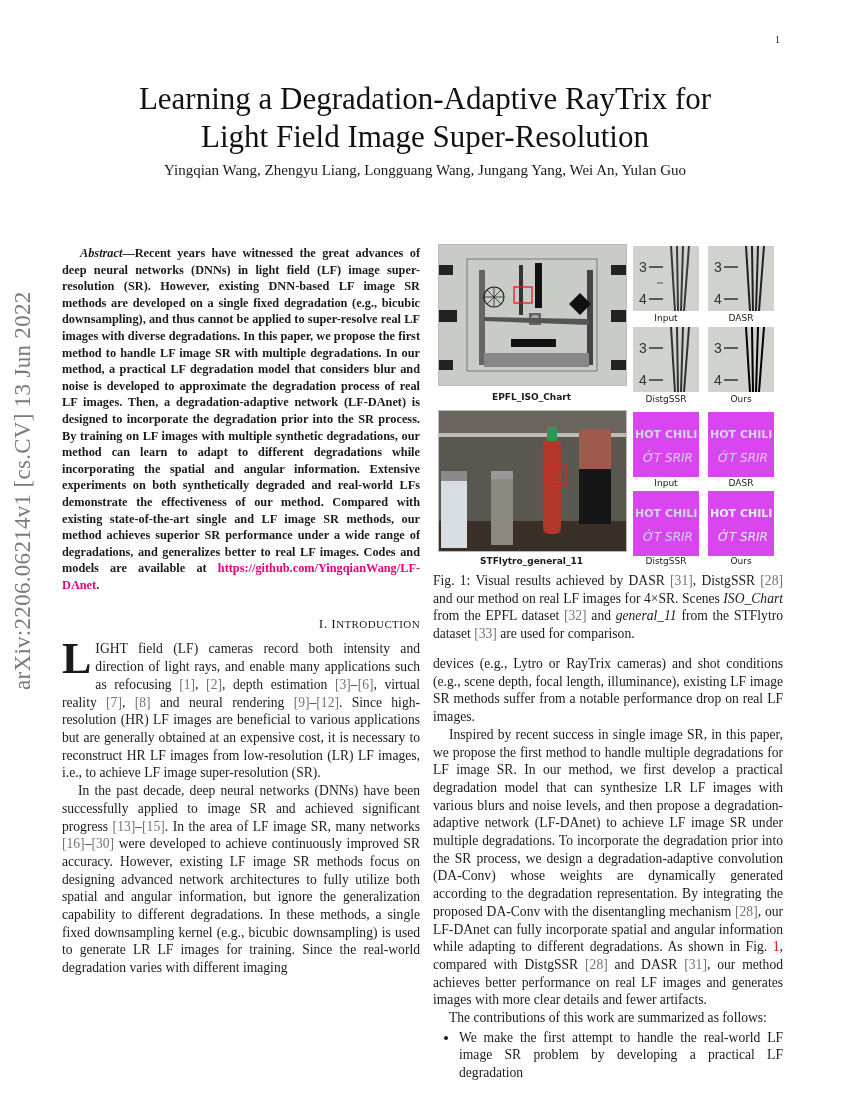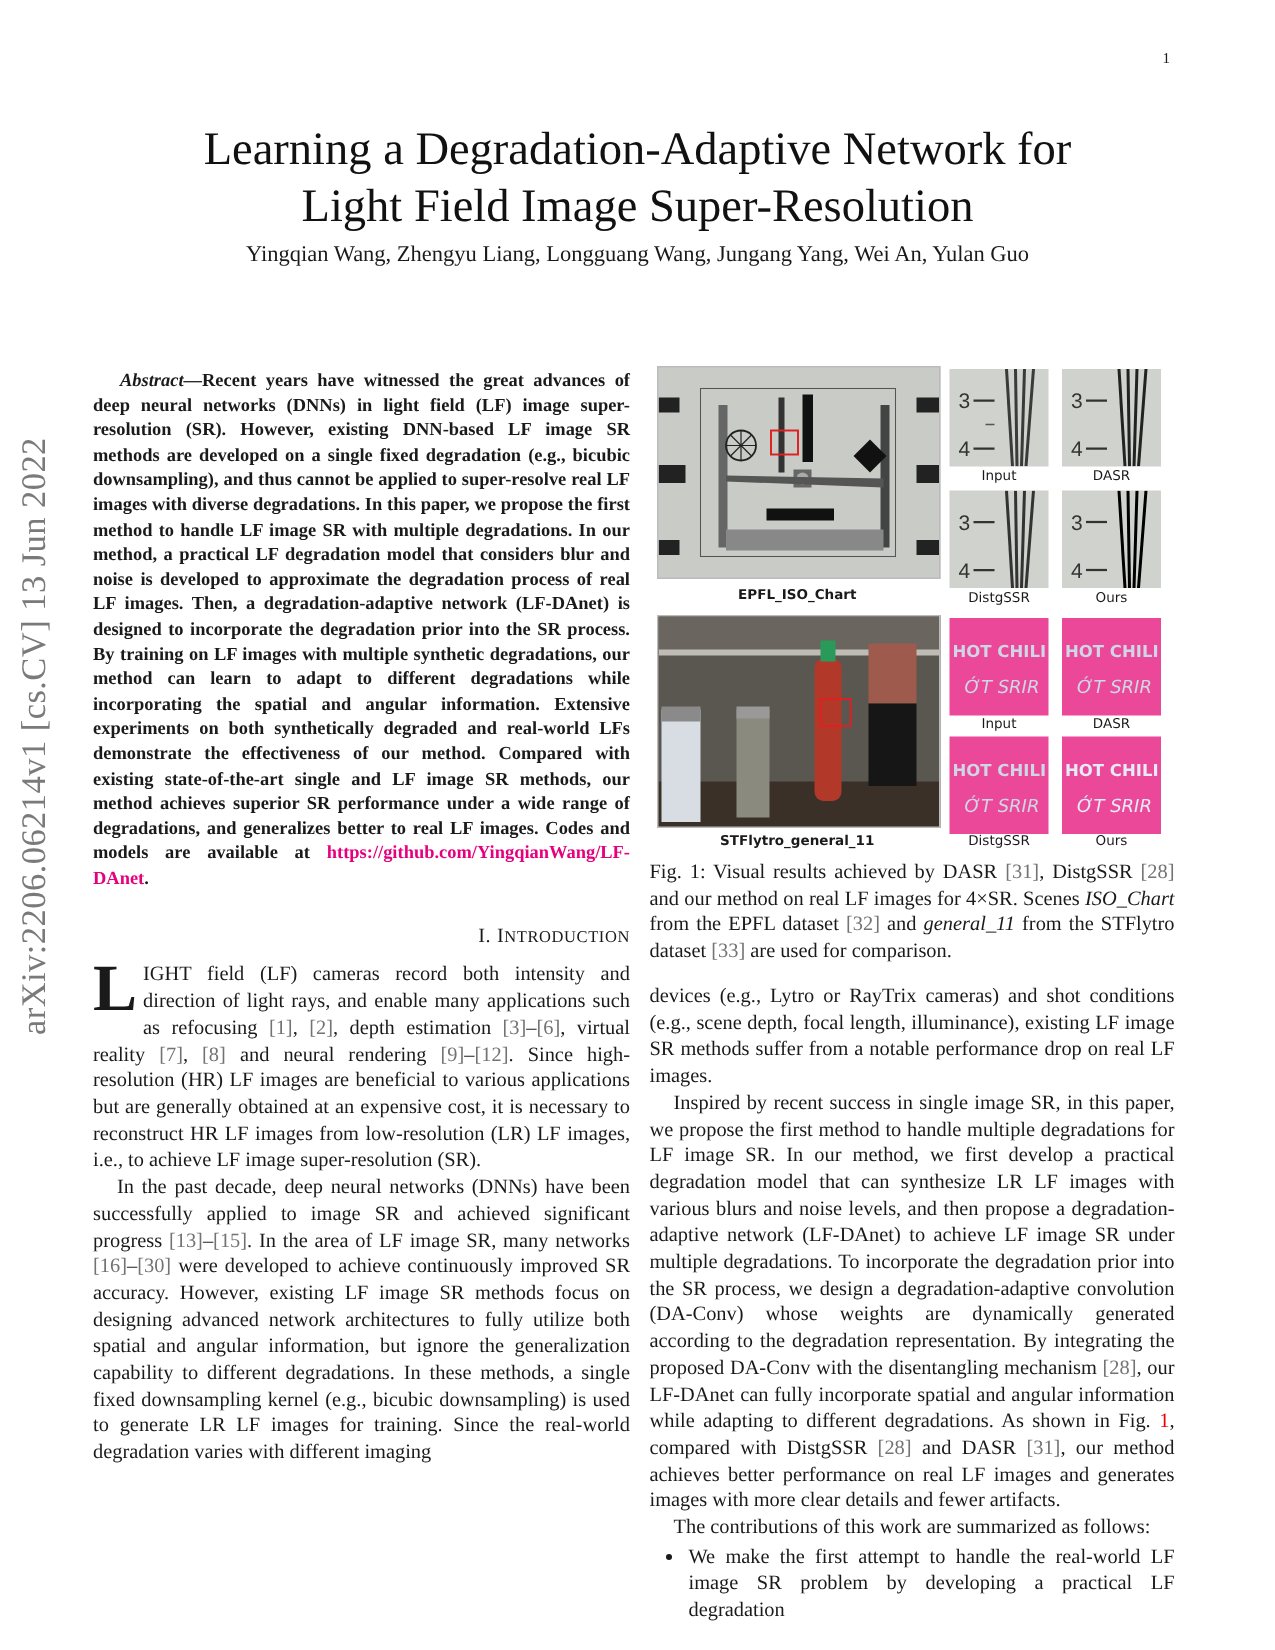"Learning a Degradation-Adaptive Network" div { text: Network -> RayTrix }
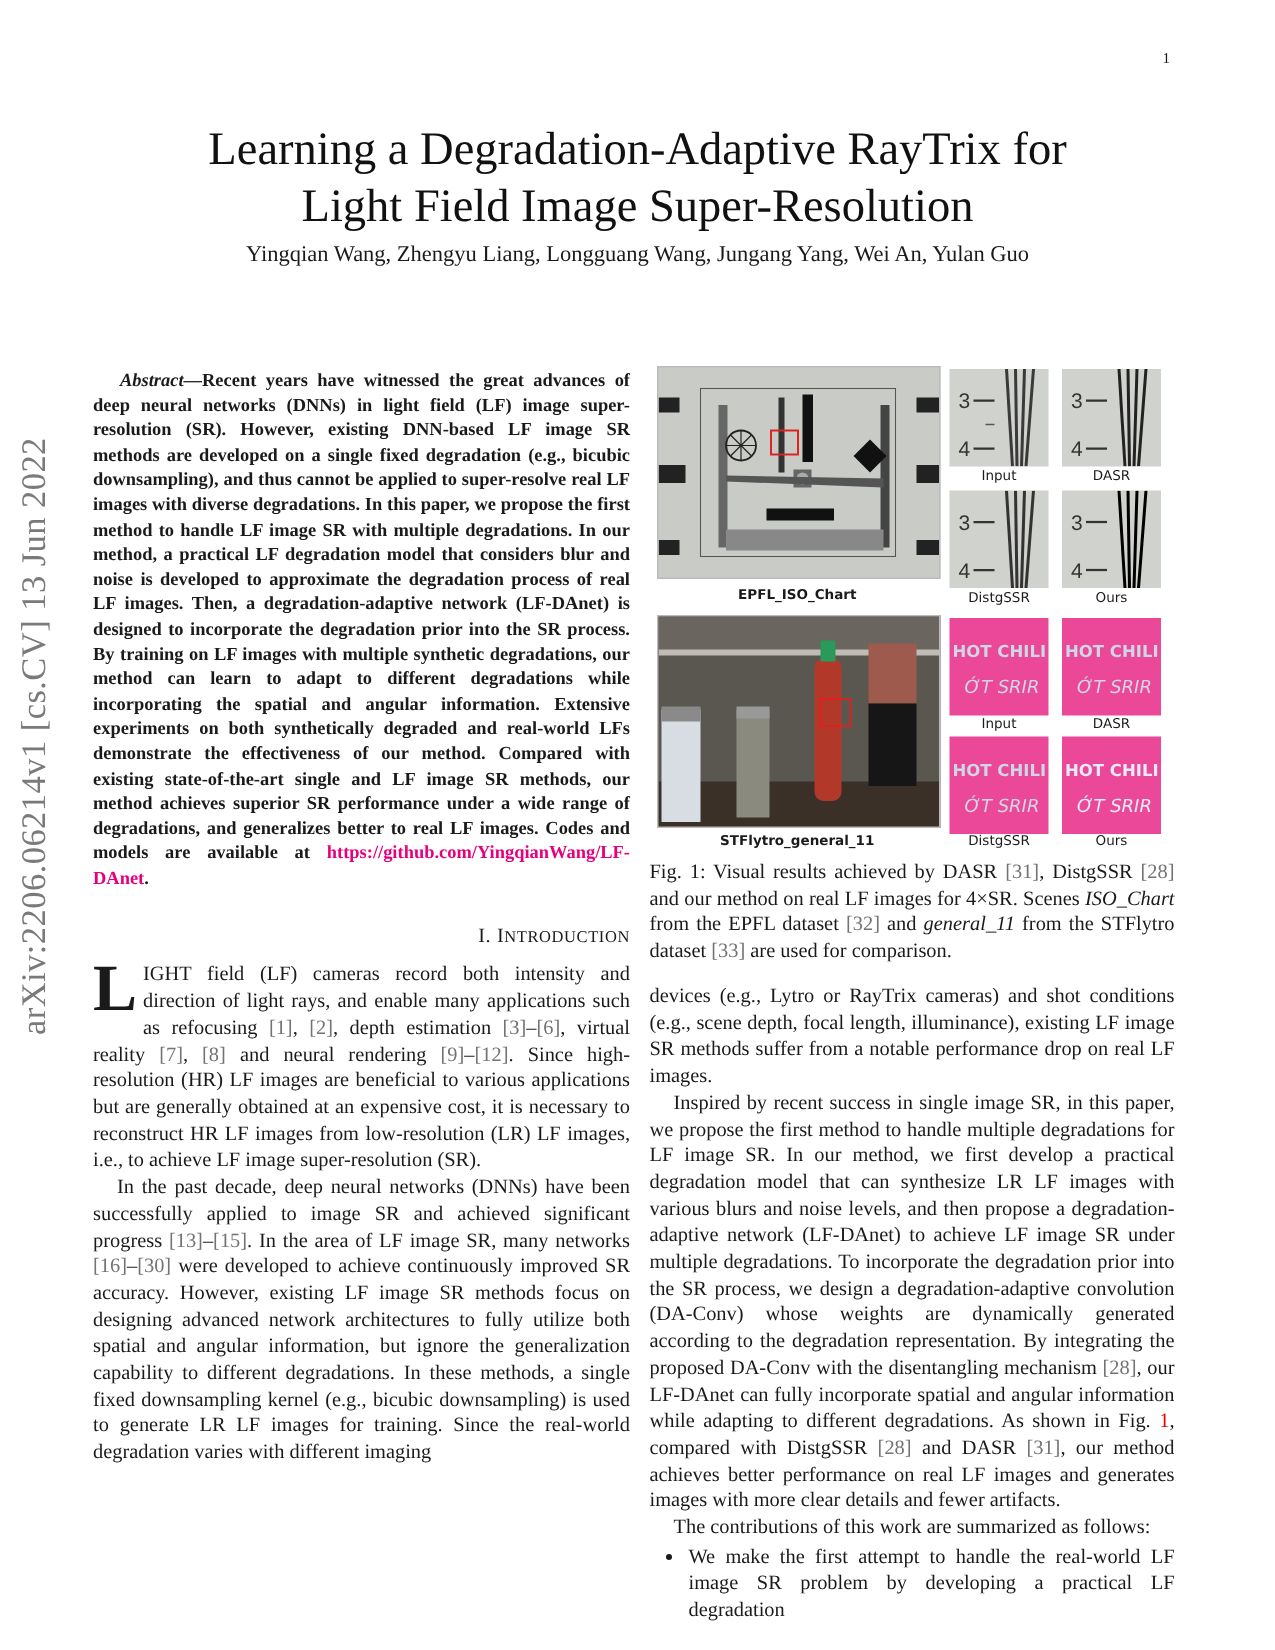"HOT CHILI" .thumb.sauce { background: #ec4899 -> #d946ef }
